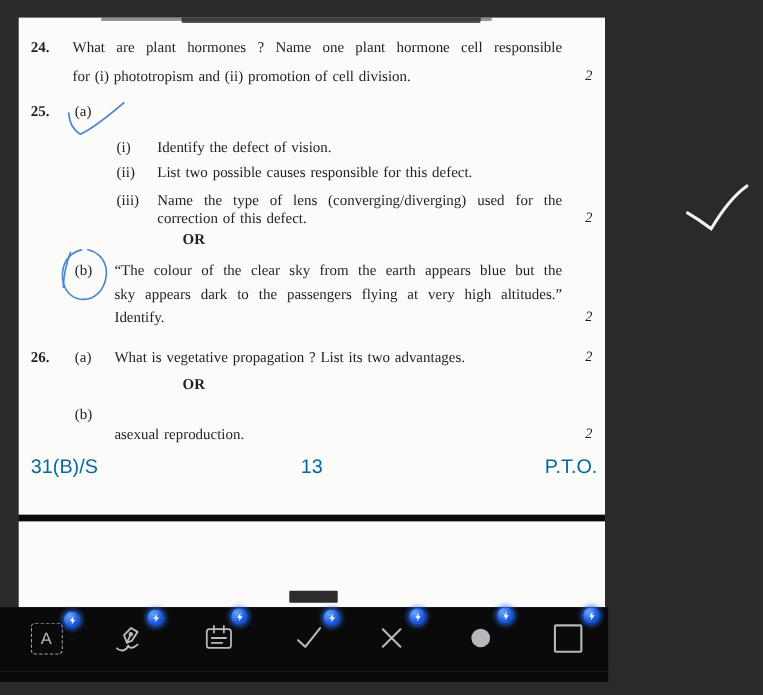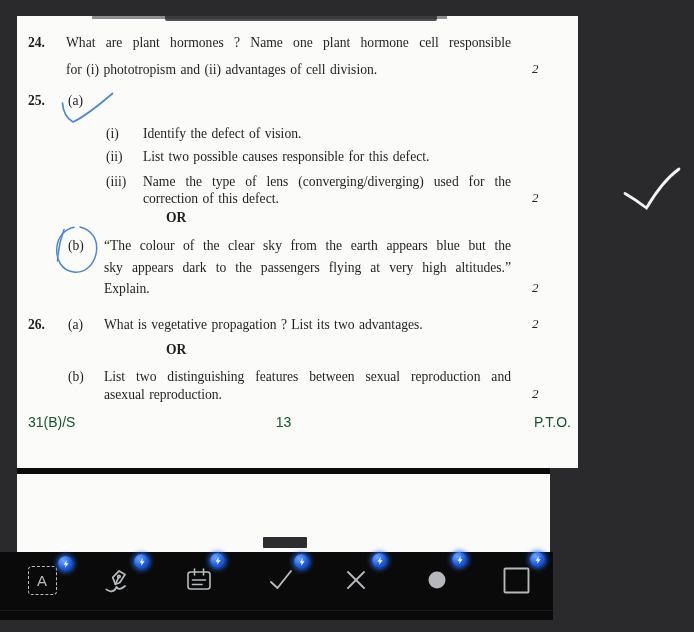"24." .doc-page { padding-left: 28px -> none }
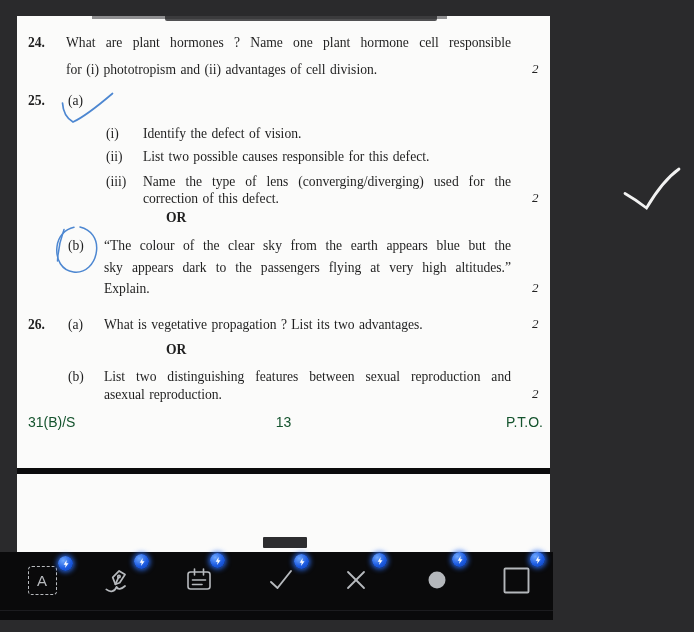"for (i) phototropism and (ii)" div.line { text: advantages -> promotion }
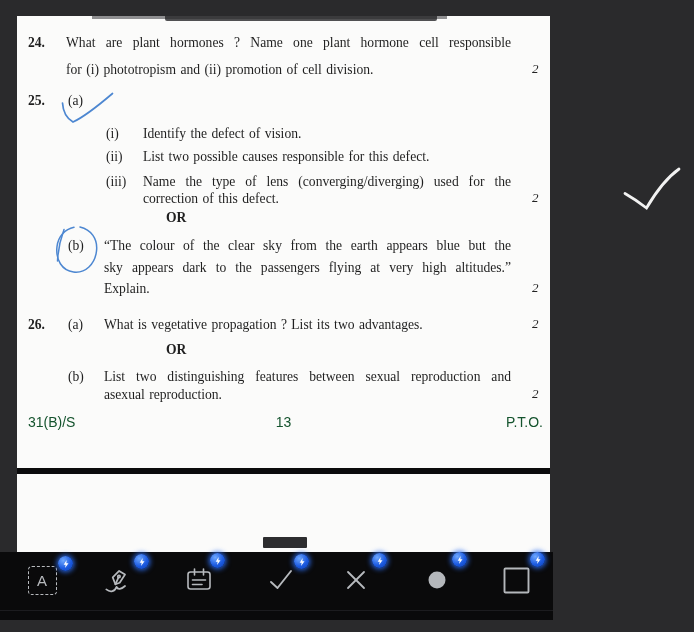"Explain." div.line { text: Explain -> Identify }
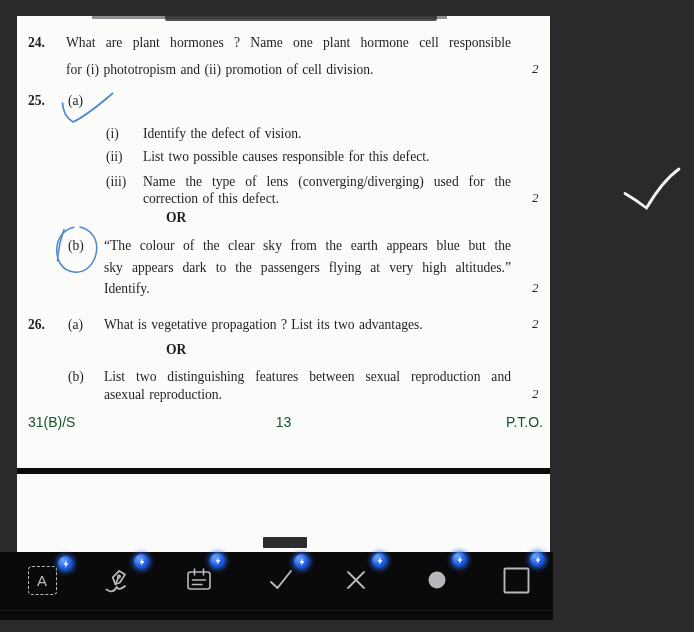"List two distinguishing features between" div.line { html: <div>List two distinguishing features between sexual reproduction and</div> -> none }
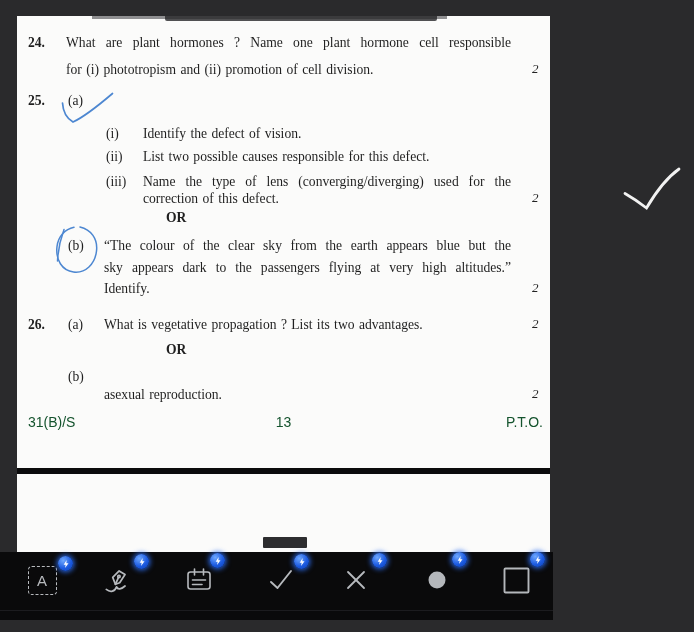"31(B)/S" .footer-txt { color: #14532d -> #0369a1; font-size: 14px -> 18px }
